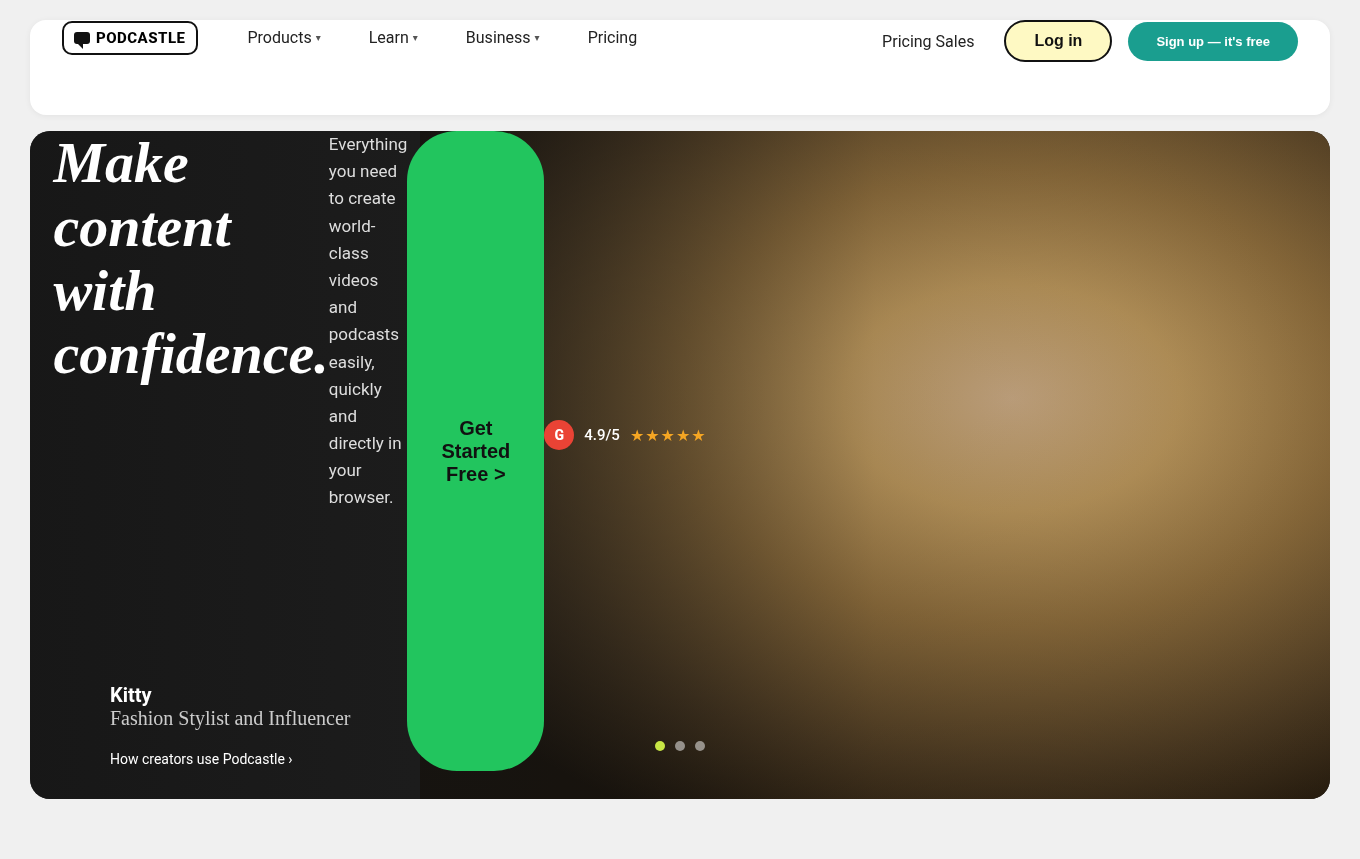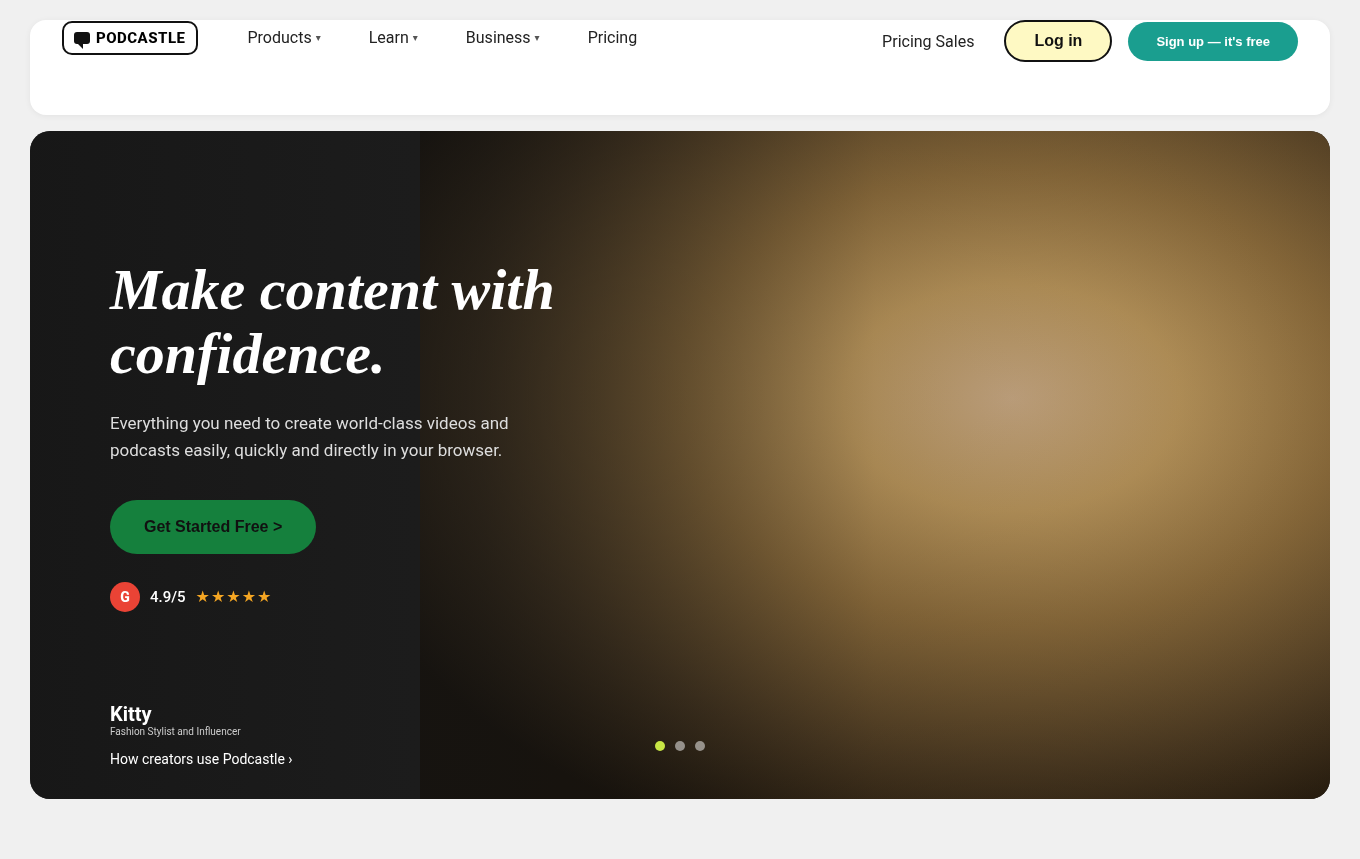"Make content with confidence." .hero-content { flex-direction: column -> row }
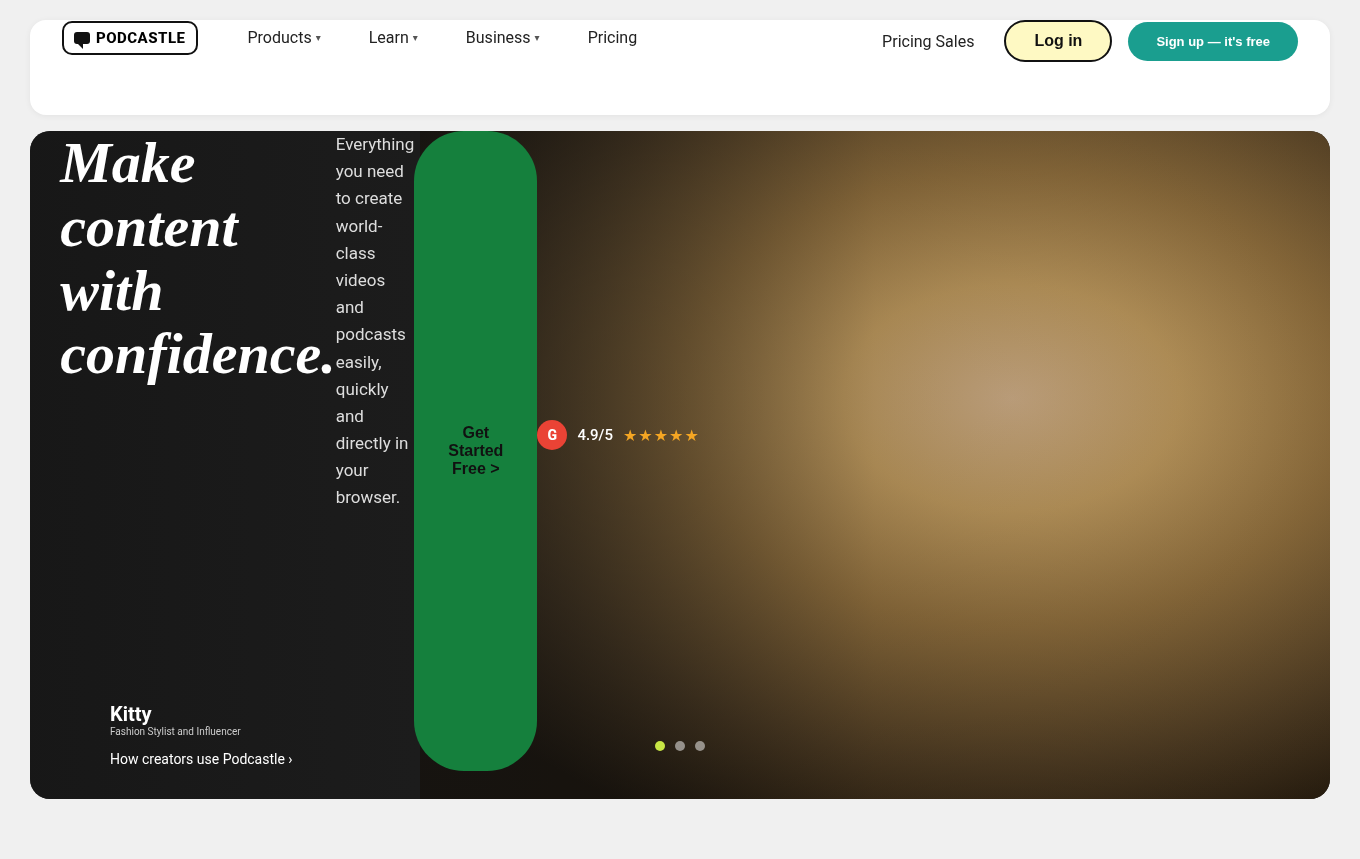"Get Started Free >" .get-started-btn { background: #15803d -> #22c55e; font-size: 16px -> 20px }
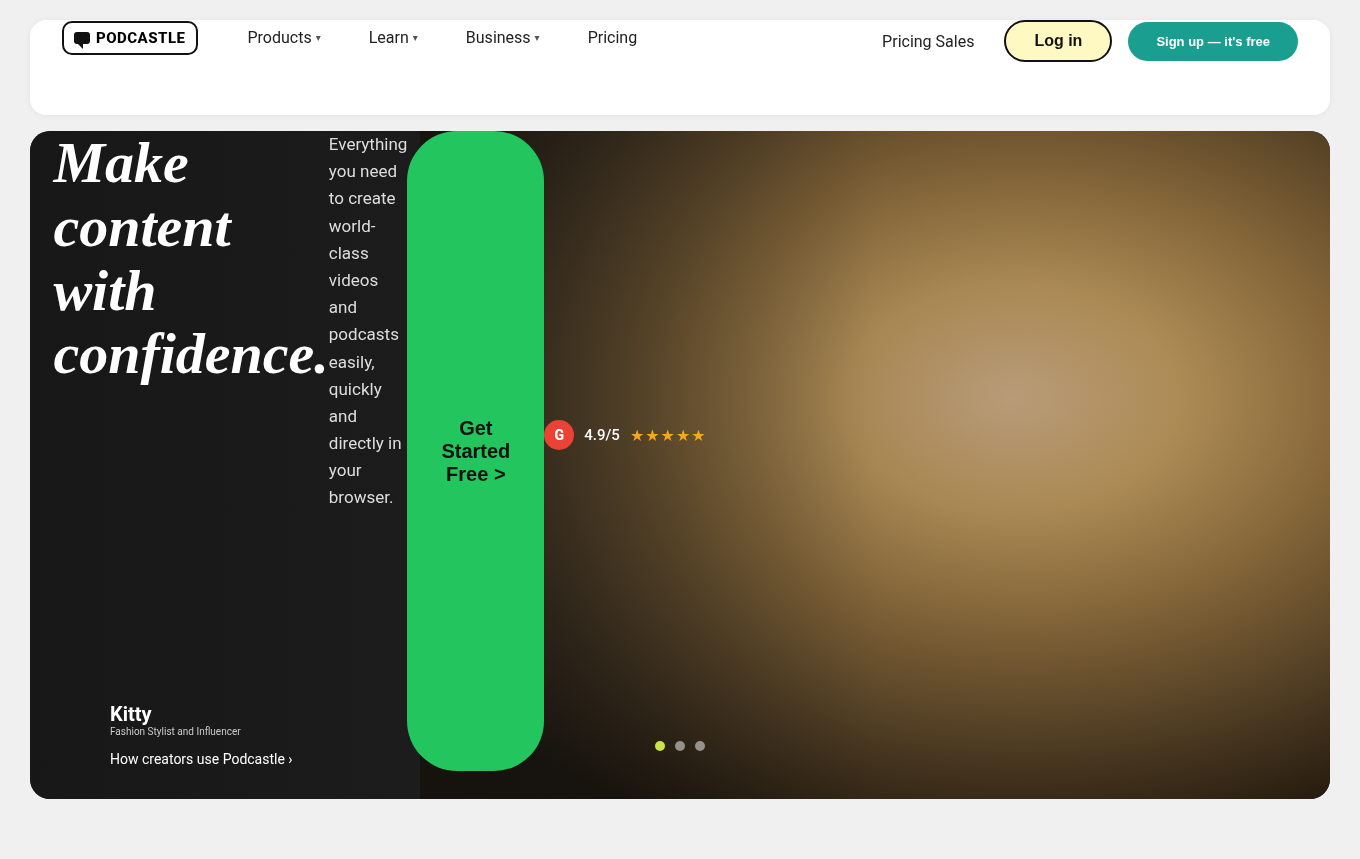"Fashion Stylist and Influencer" .person-title { font-family: none -> Liberation Serif, serif; font-size: 10px -> 20px; margin-bottom: 14px -> 21px }
